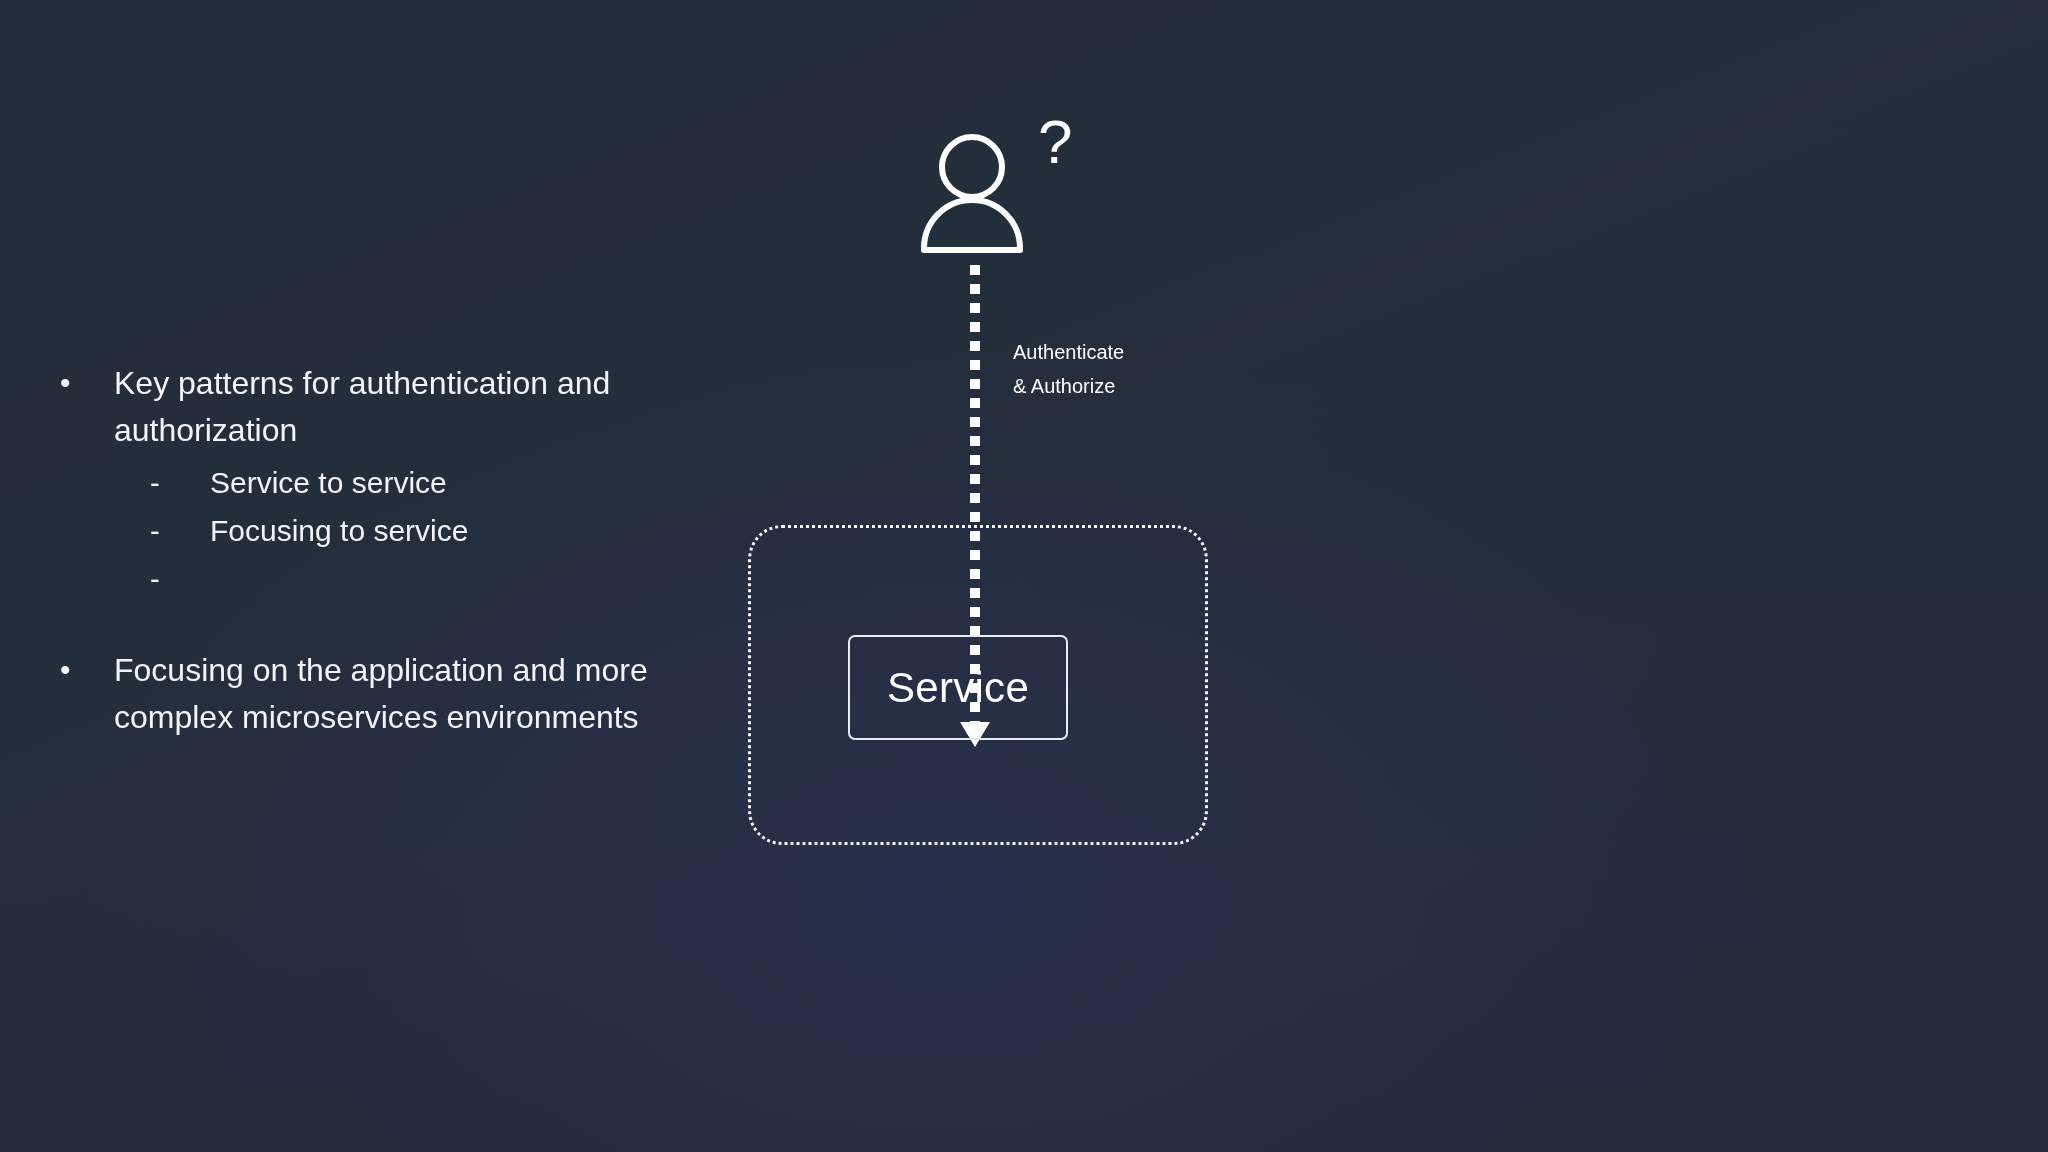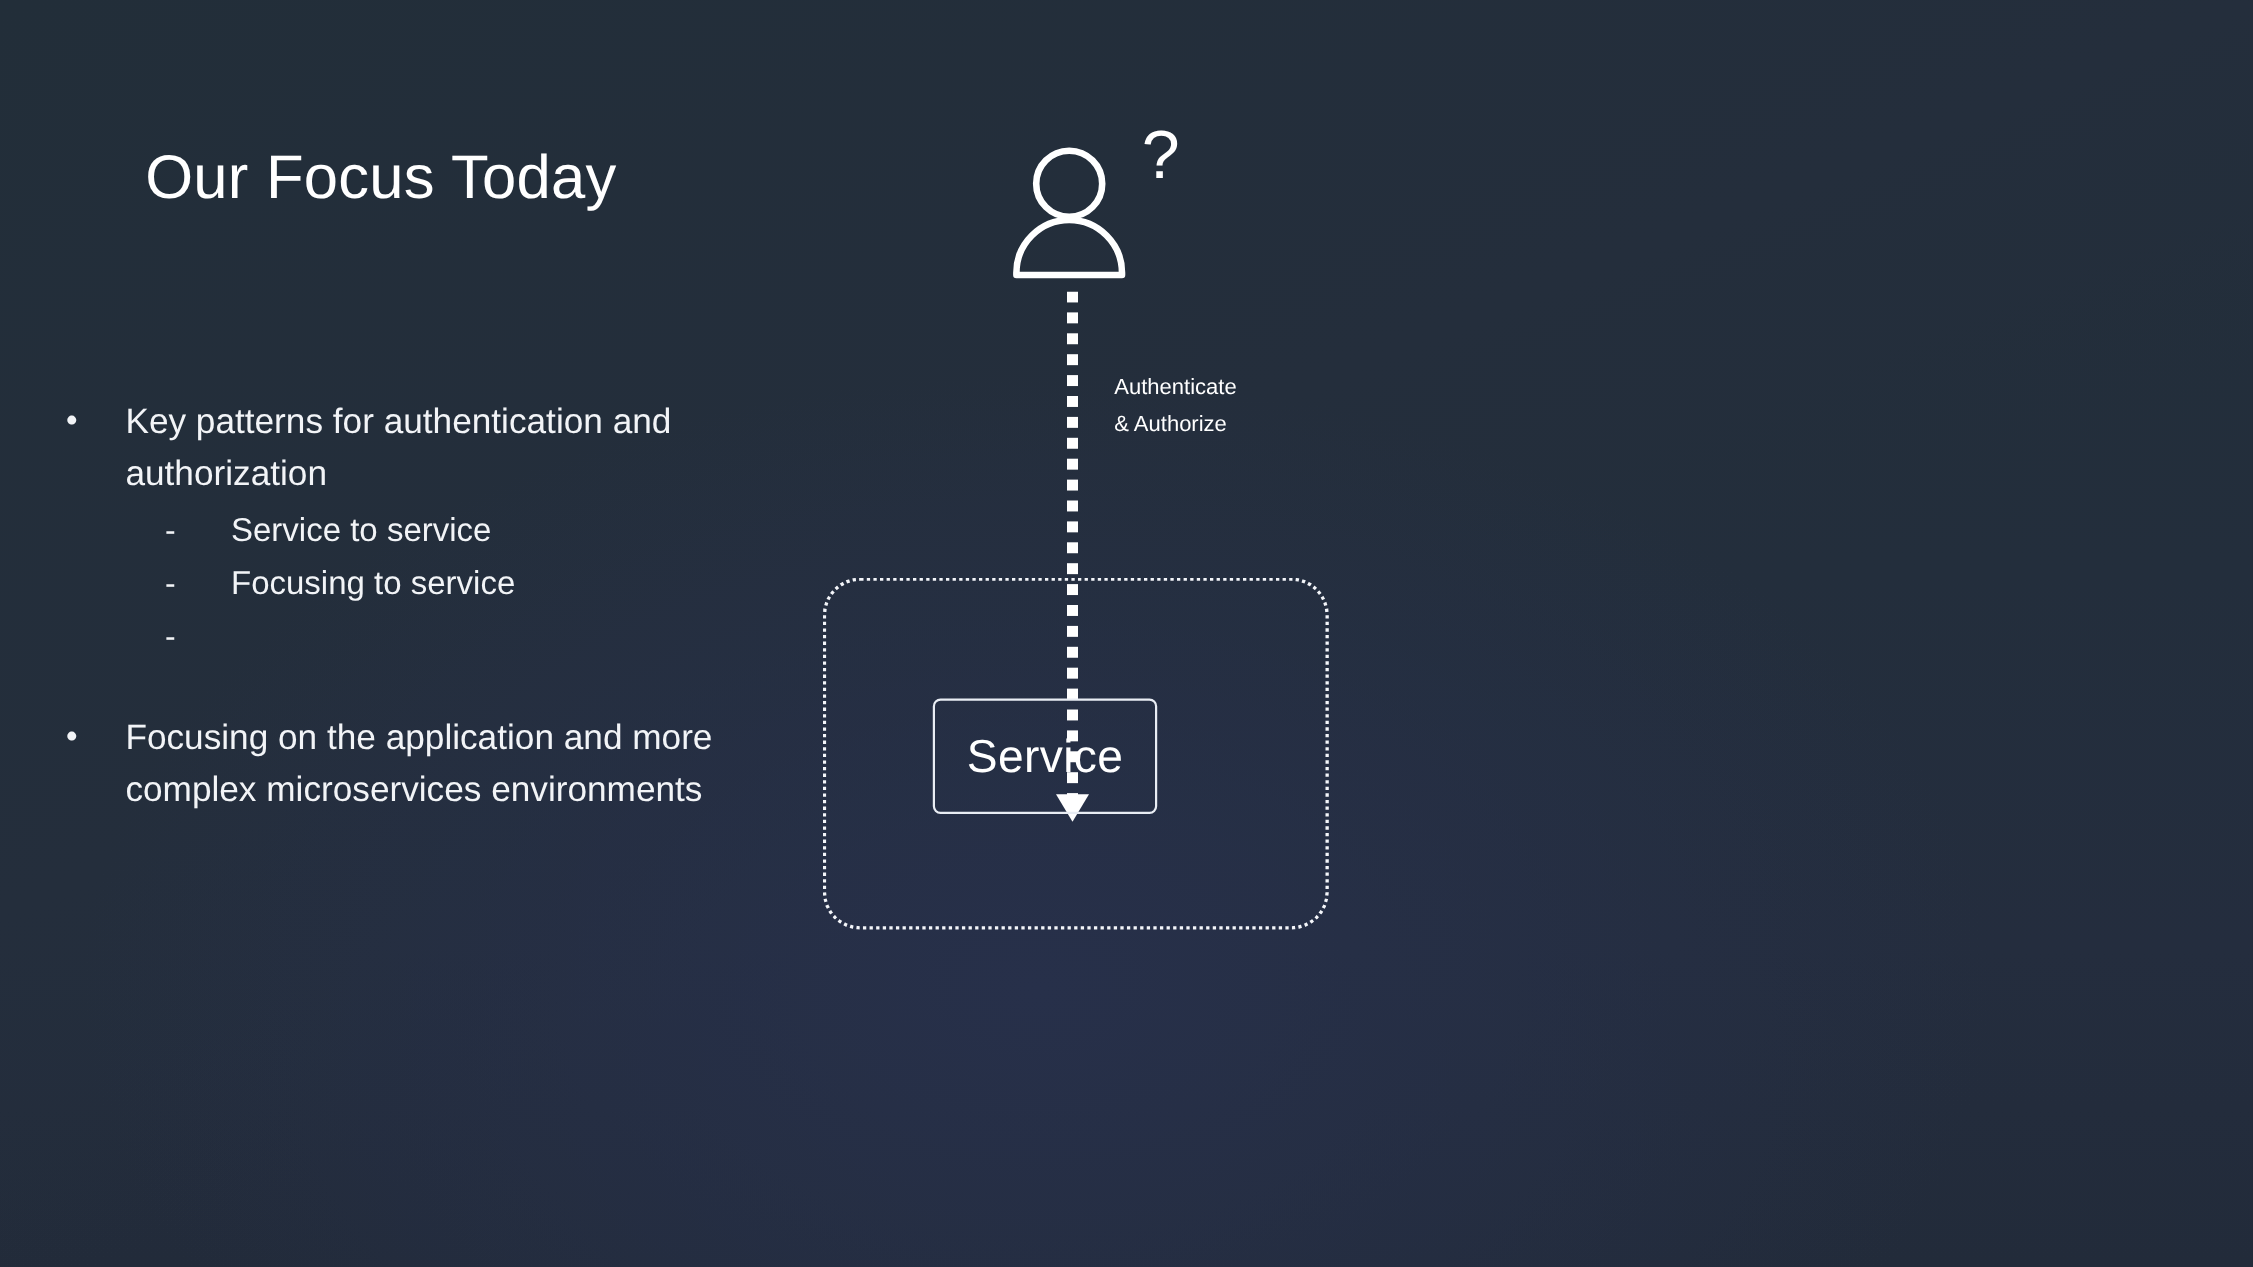"Our Focus Today" div { html: <div>Our Focus Today</div> -> none }
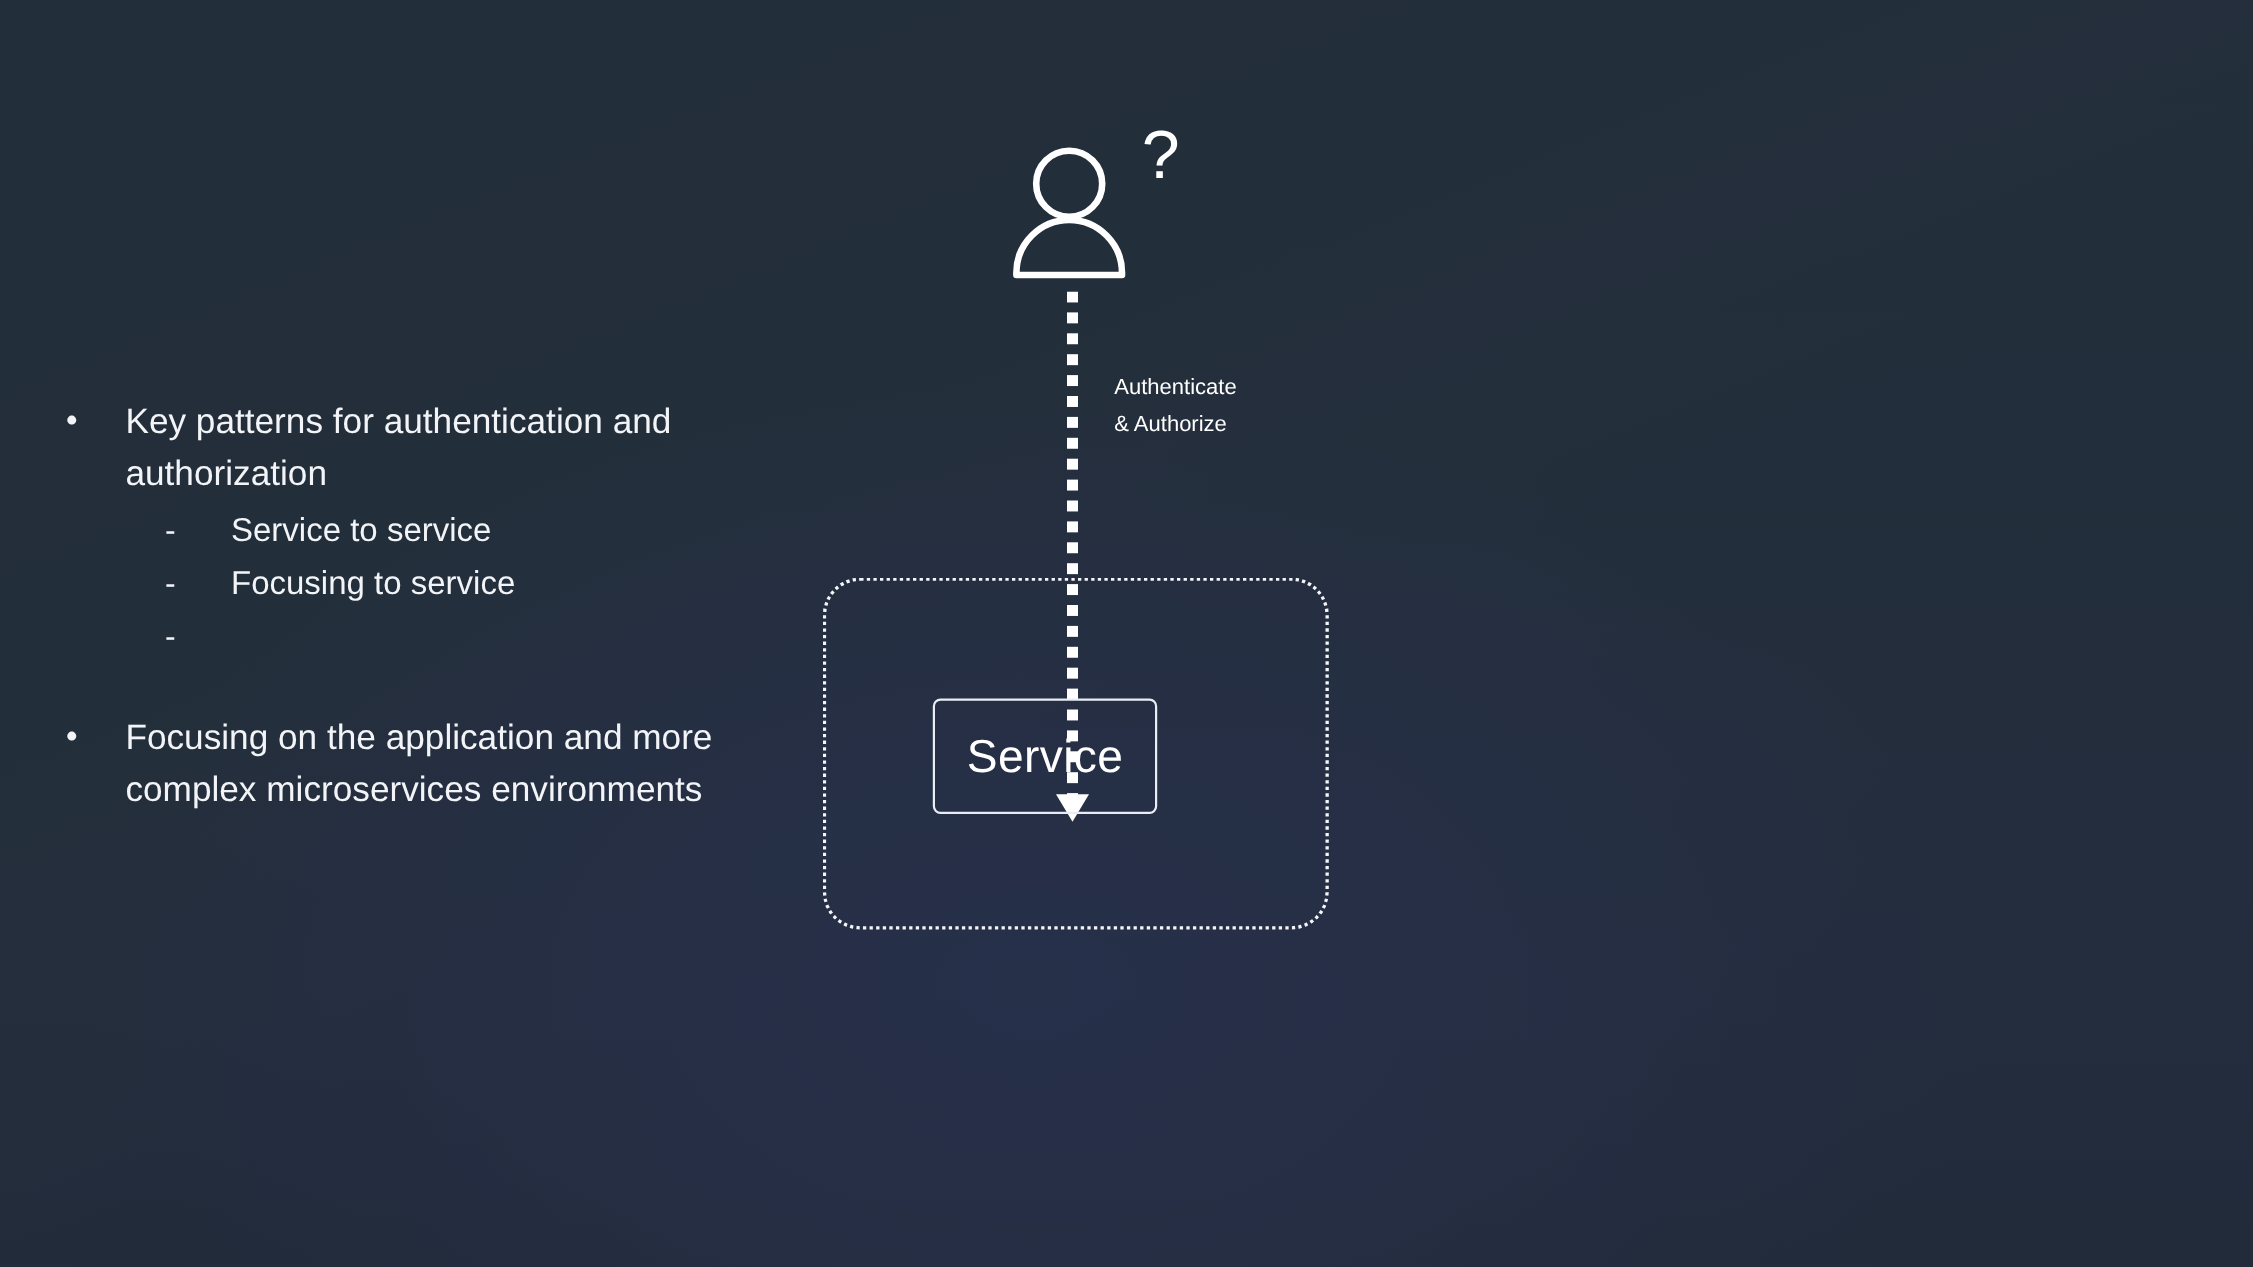"Service" #service-box { width: 204px -> 220px }
